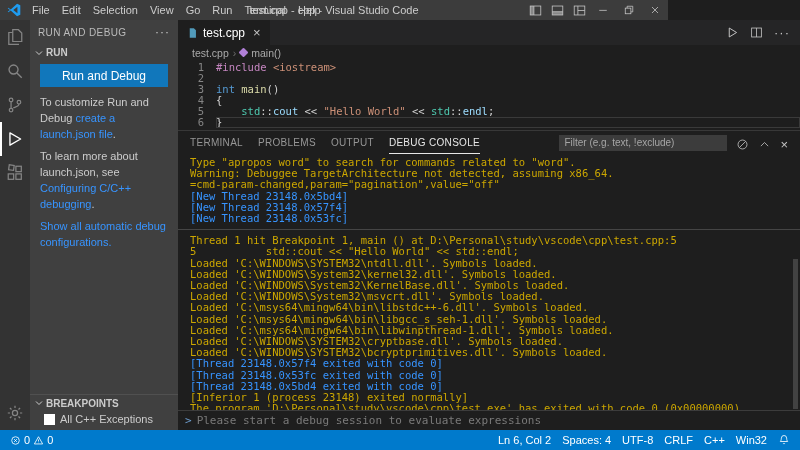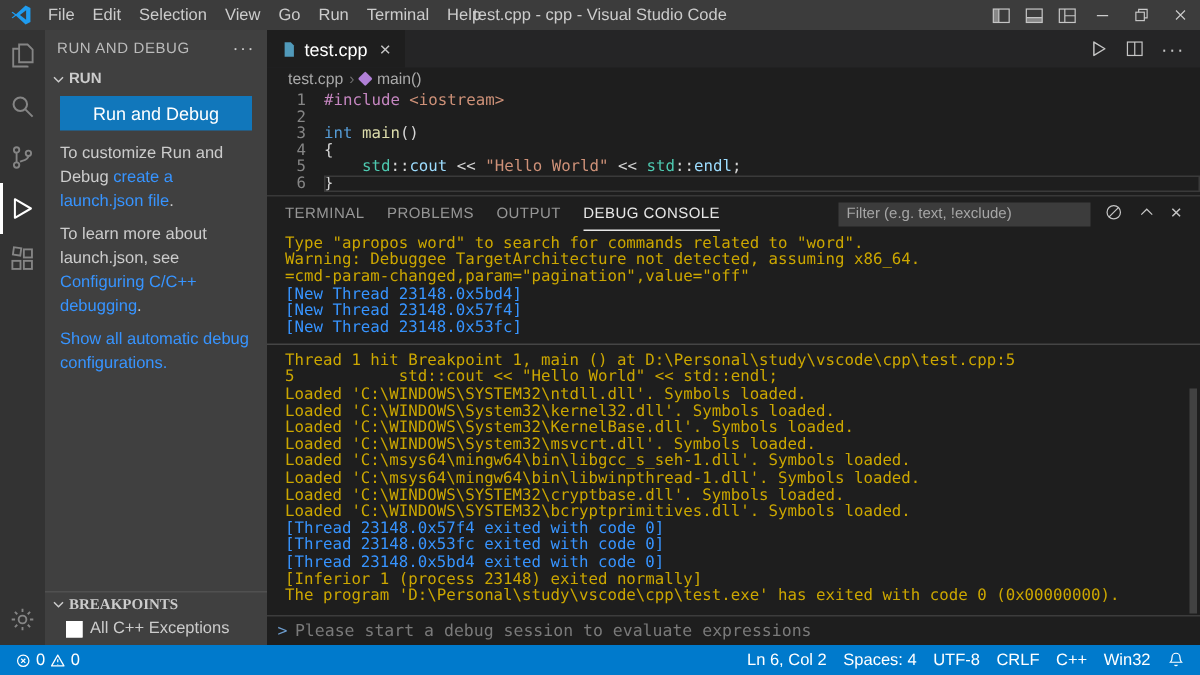"File" .titlebar { width: 800px -> 668px }
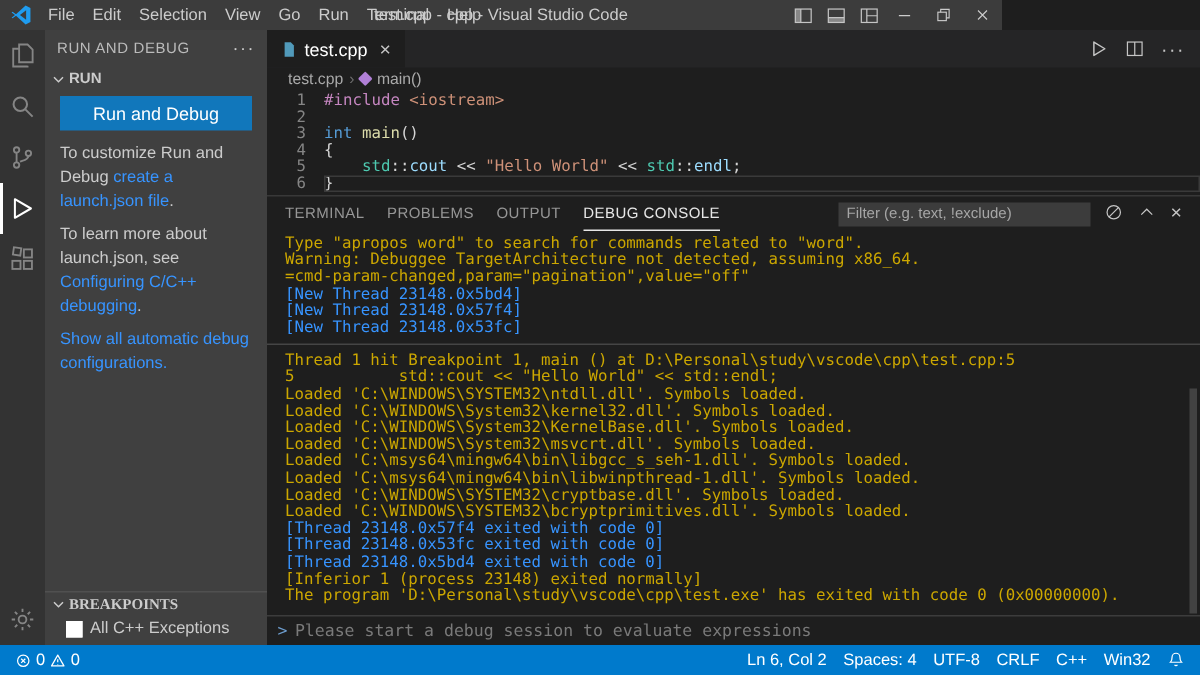"Filter (e.g. text, !exclude)" .panel-right { align-items: flex-start -> flex-end }
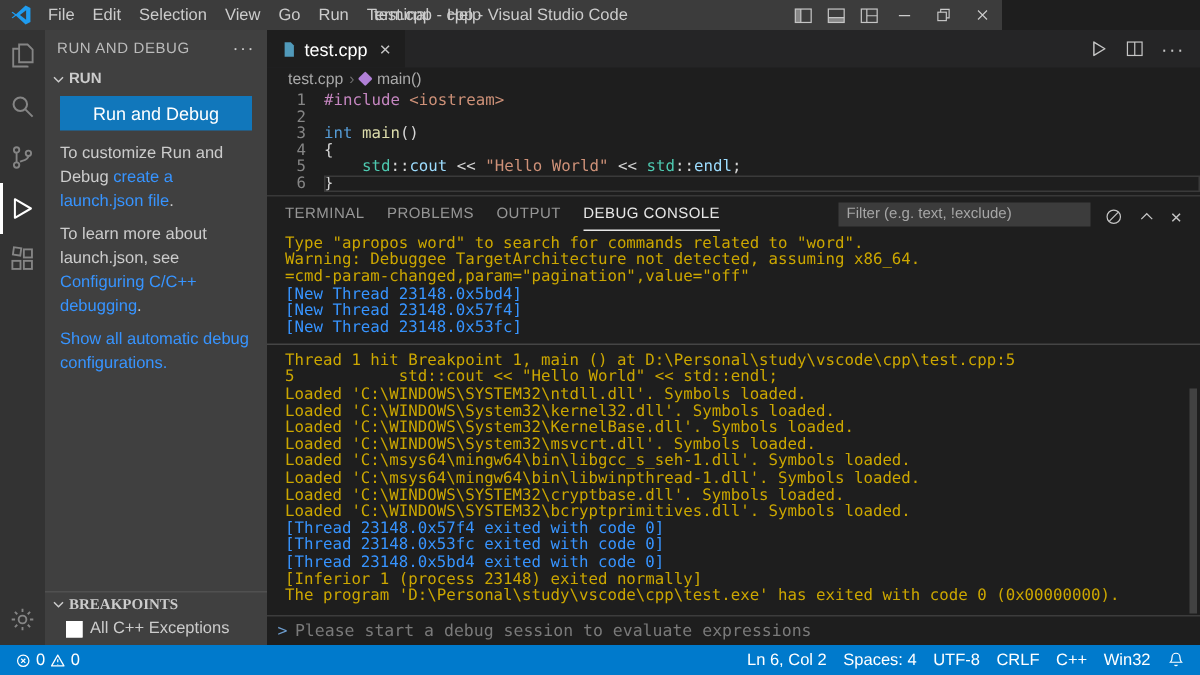"Loaded 'C:\msys64\mingw64\bin\libstdc++-6.dll'." div.console-line { html: none -> <div>Loaded 'C:\msys64\mingw64\bin\libstdc++-6.dll'. Symbols loaded.</div> }
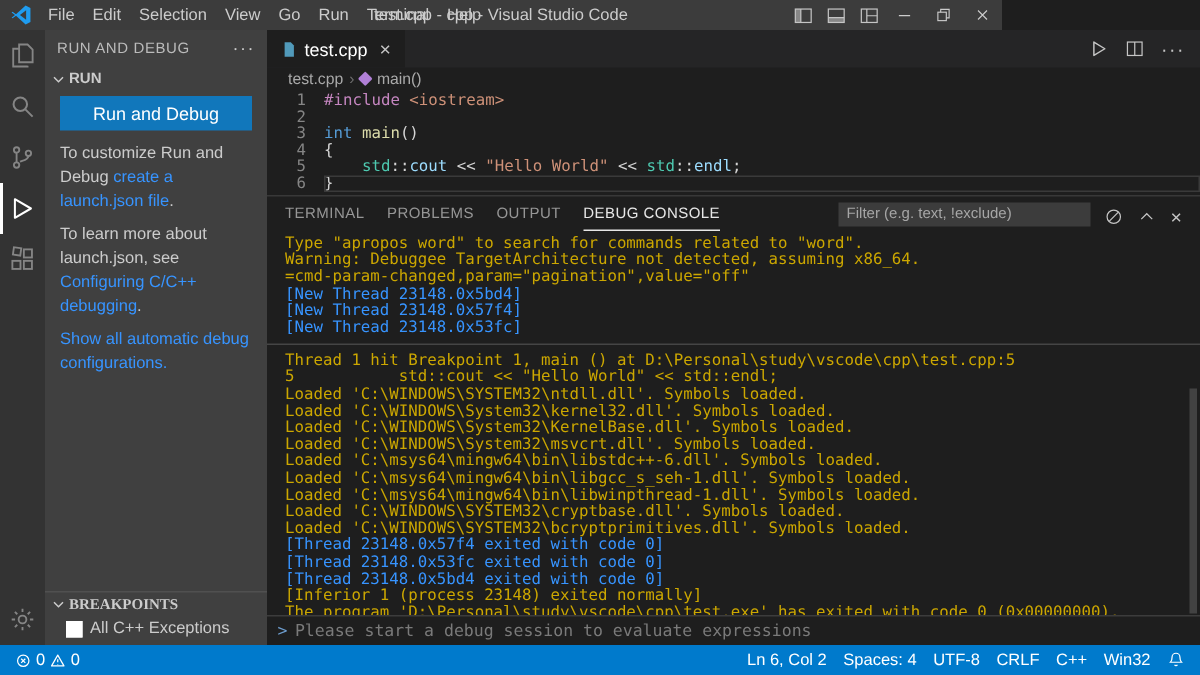"BREAKPOINTS" .bp-header { font-family: Liberation Serif, serif -> none }
